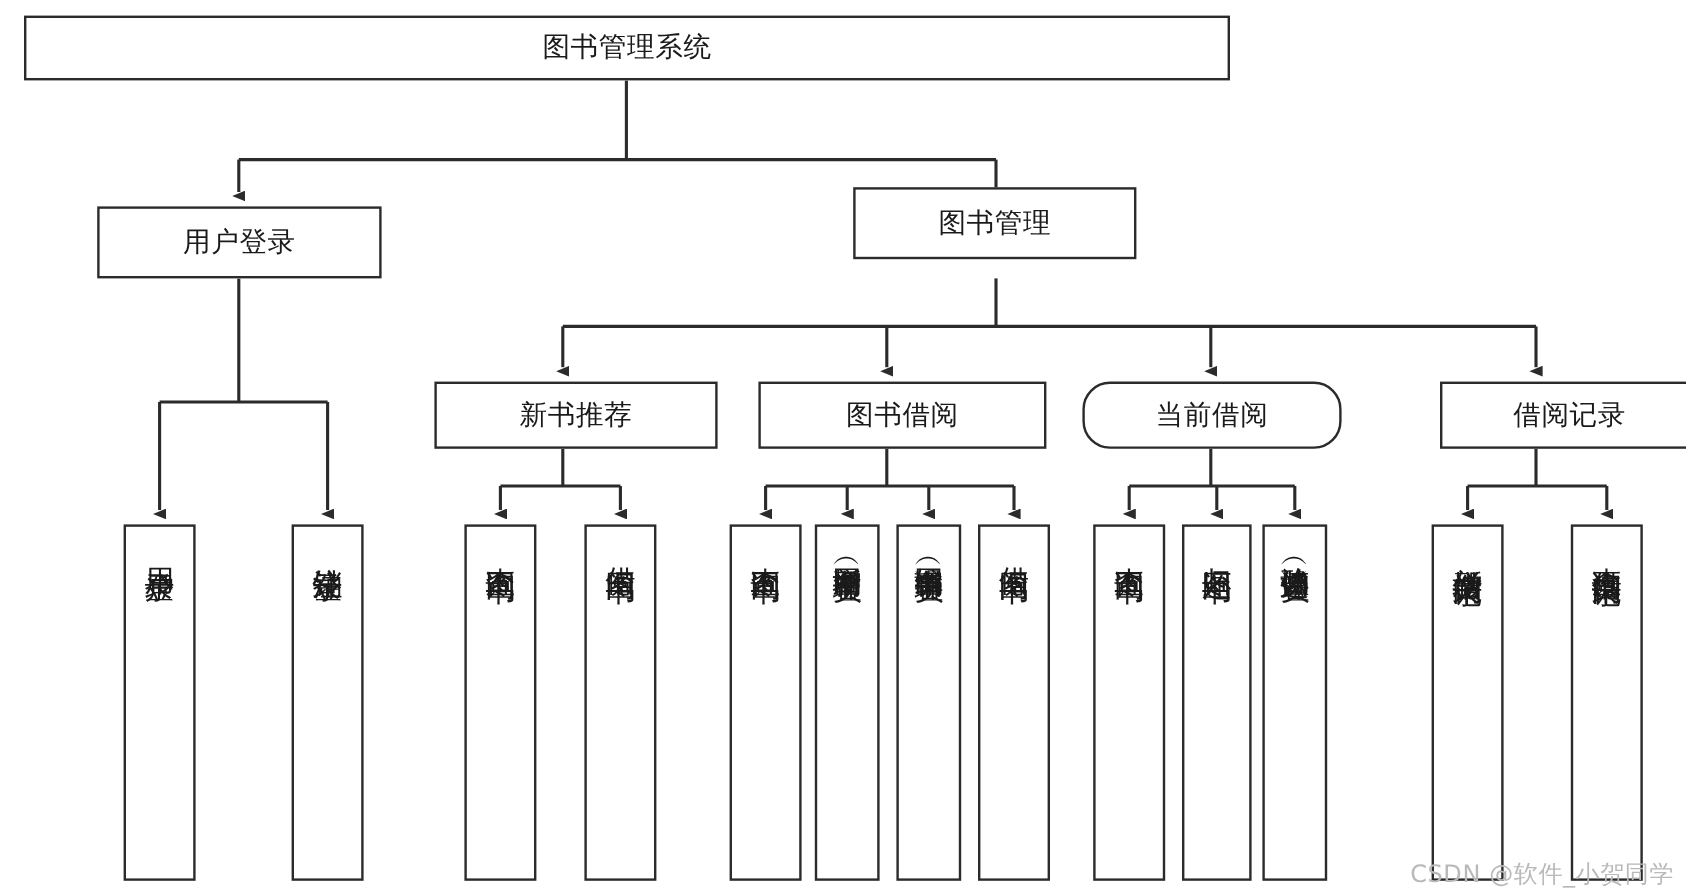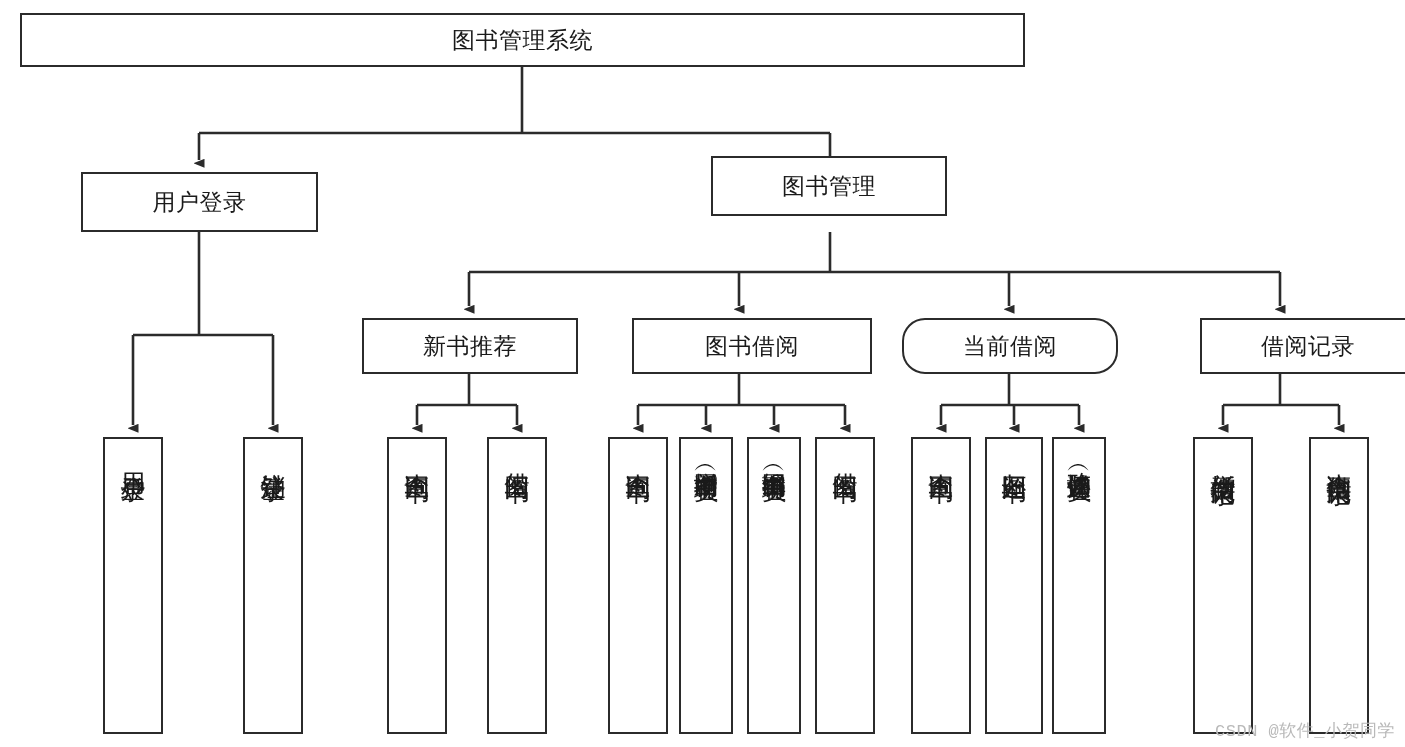"新书推荐" div.node { width: 216px -> 236px }
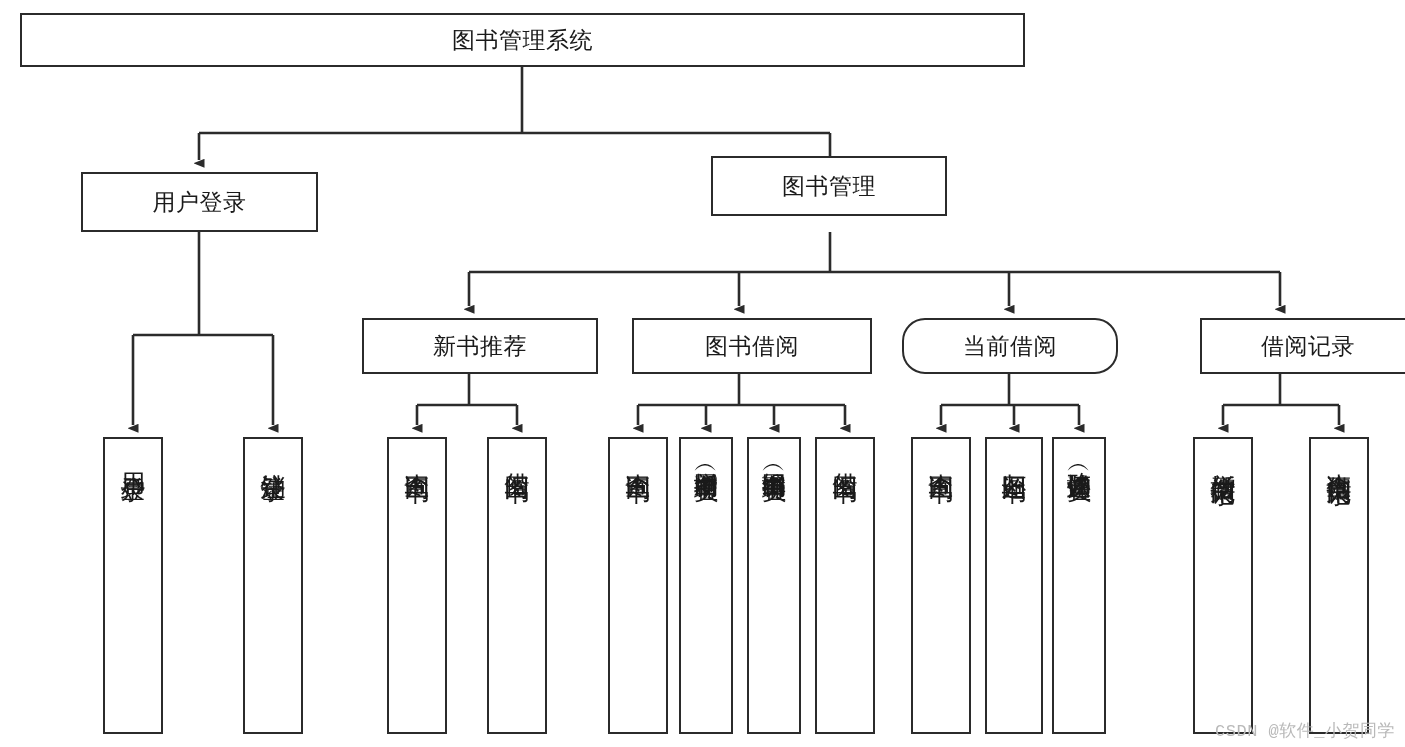"CSDN @软件_小贺同学" .watermark { font-family: Liberation Mono, monospace -> none; font-size: 17px -> 20px }
